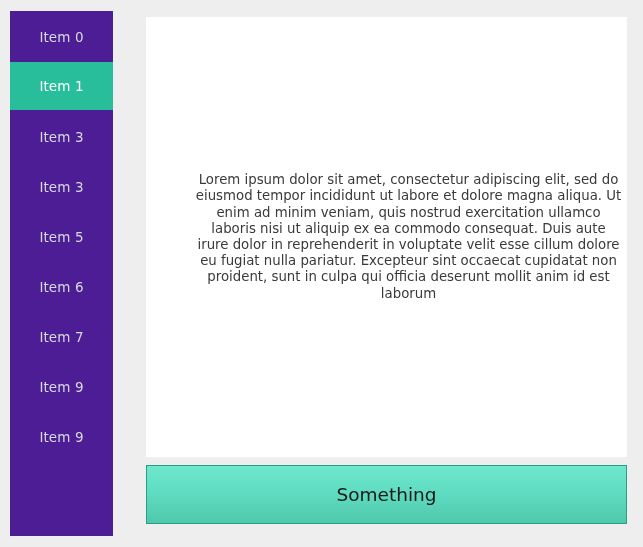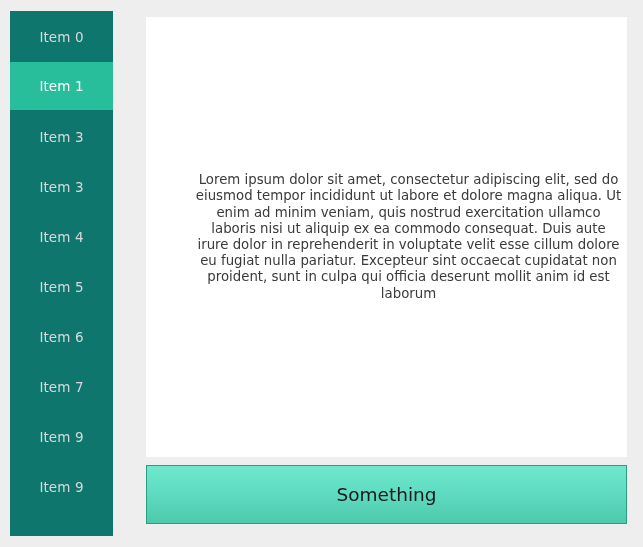"Item 0" #sidebar { background: #0f766e -> #4c1d95 }
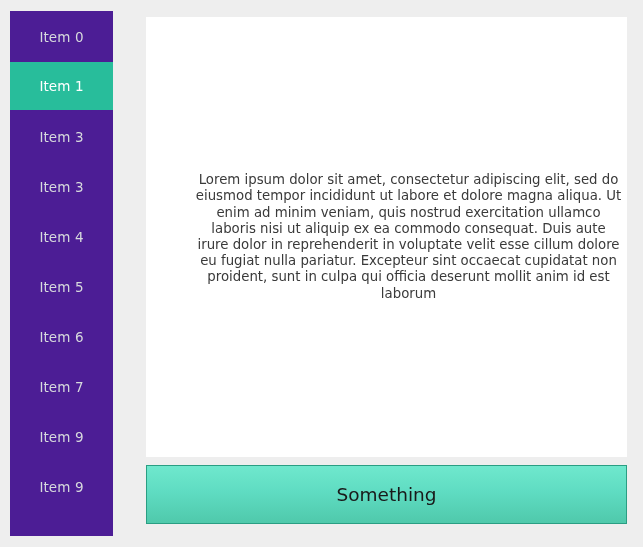"Item 4" div.sidebar-item { html: <div> <span>Item 4</span> </div> -> none }
